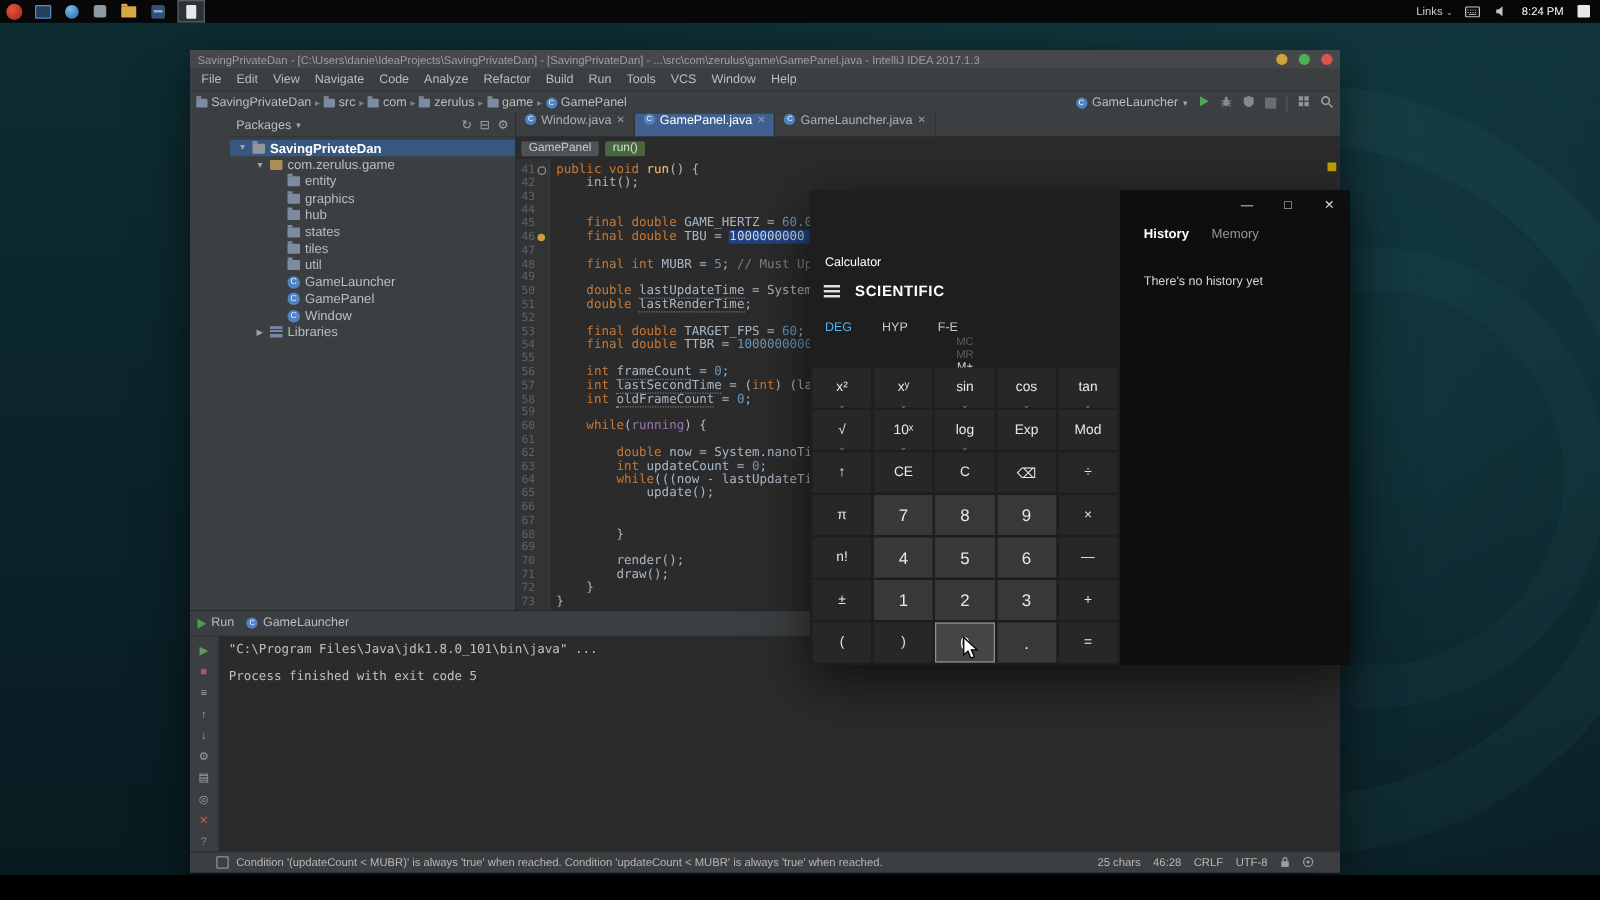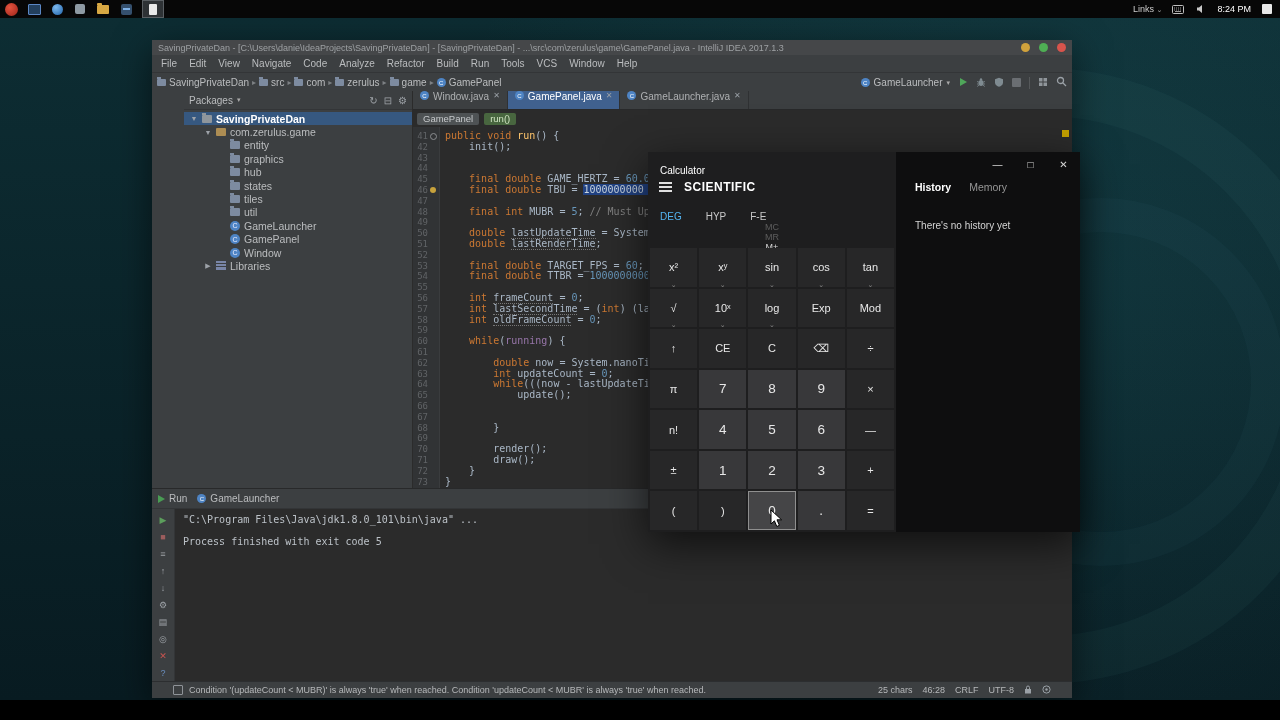"Calculator" .calc-title { align-items: flex-end -> center; margin-top: none -> 46px }
